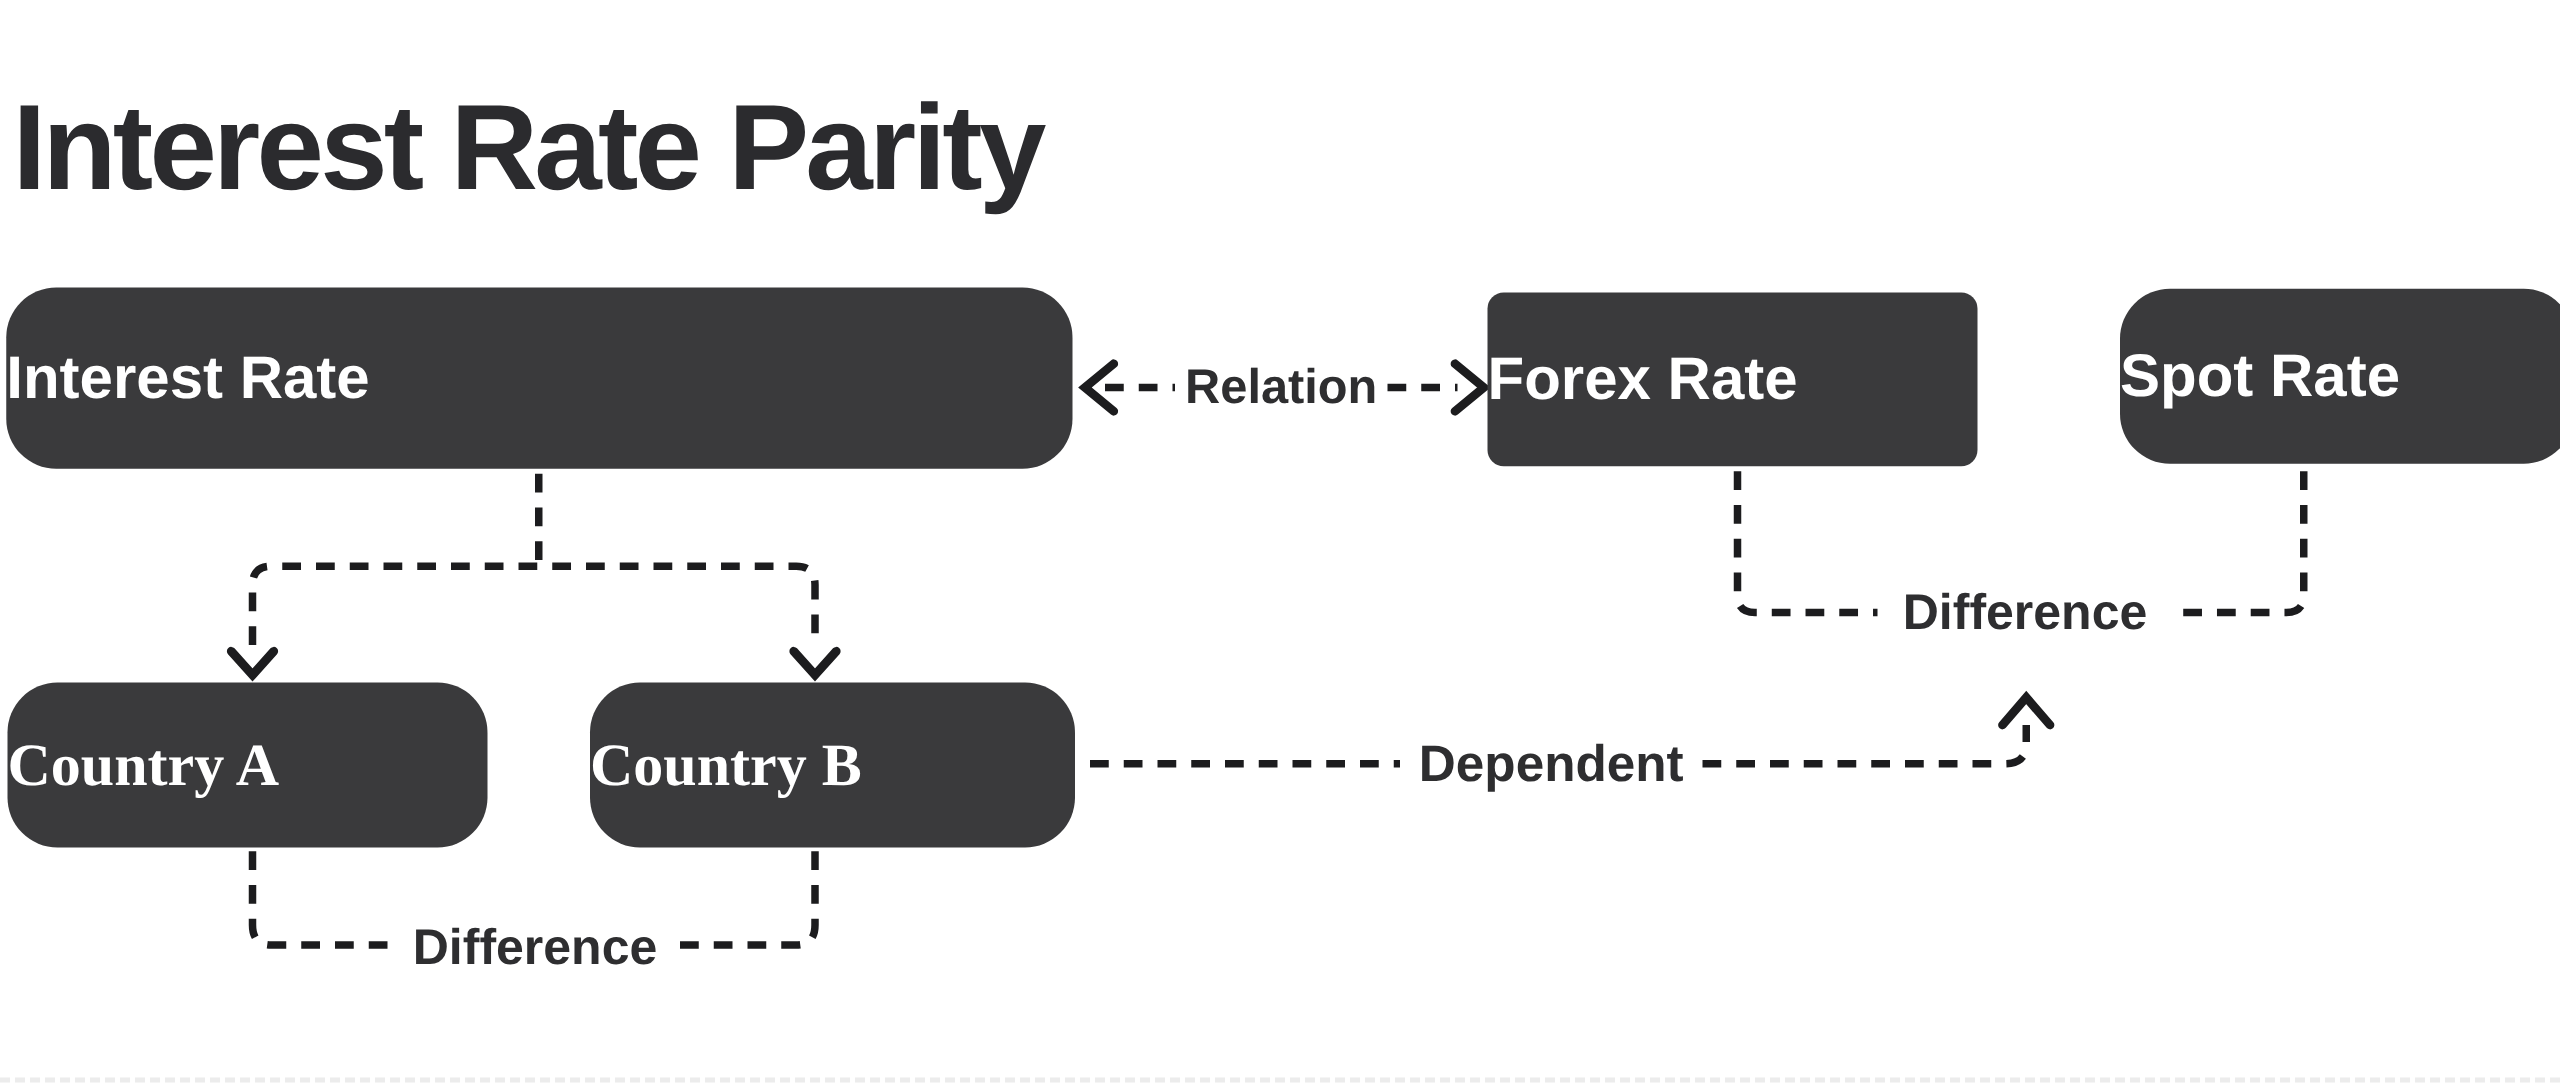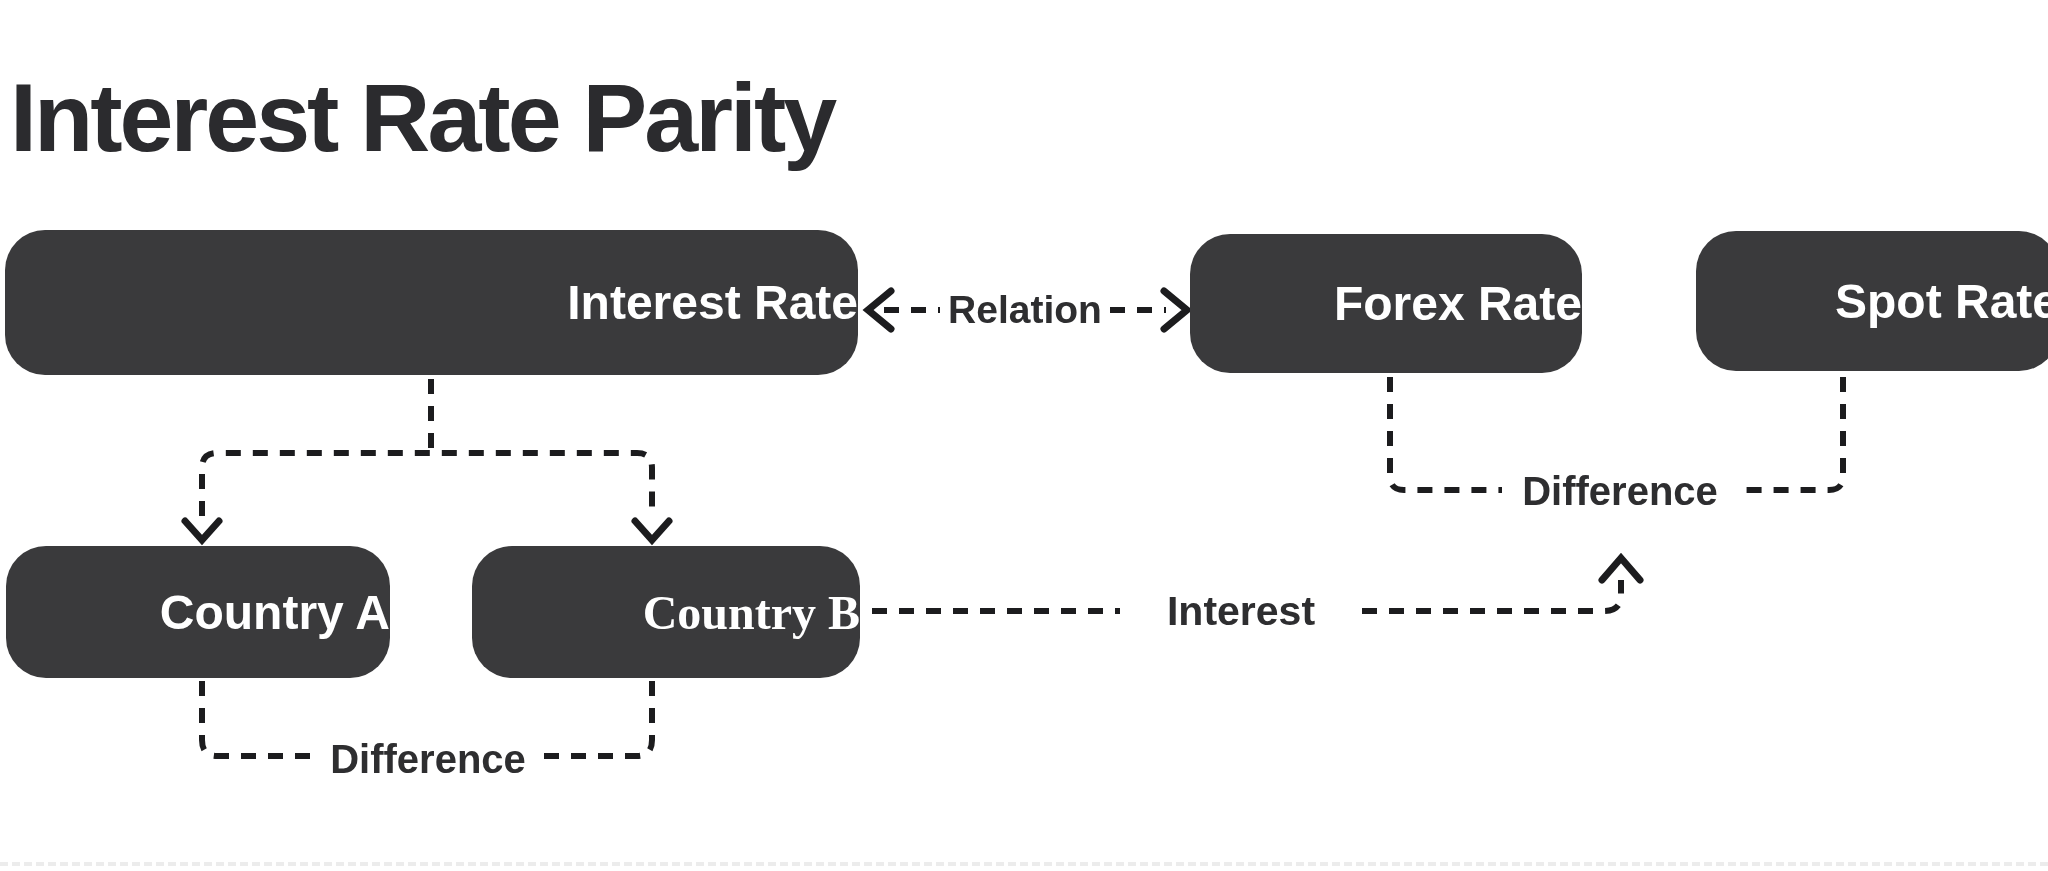"Interest Rate" .node { justify-content: flex-end -> flex-start }
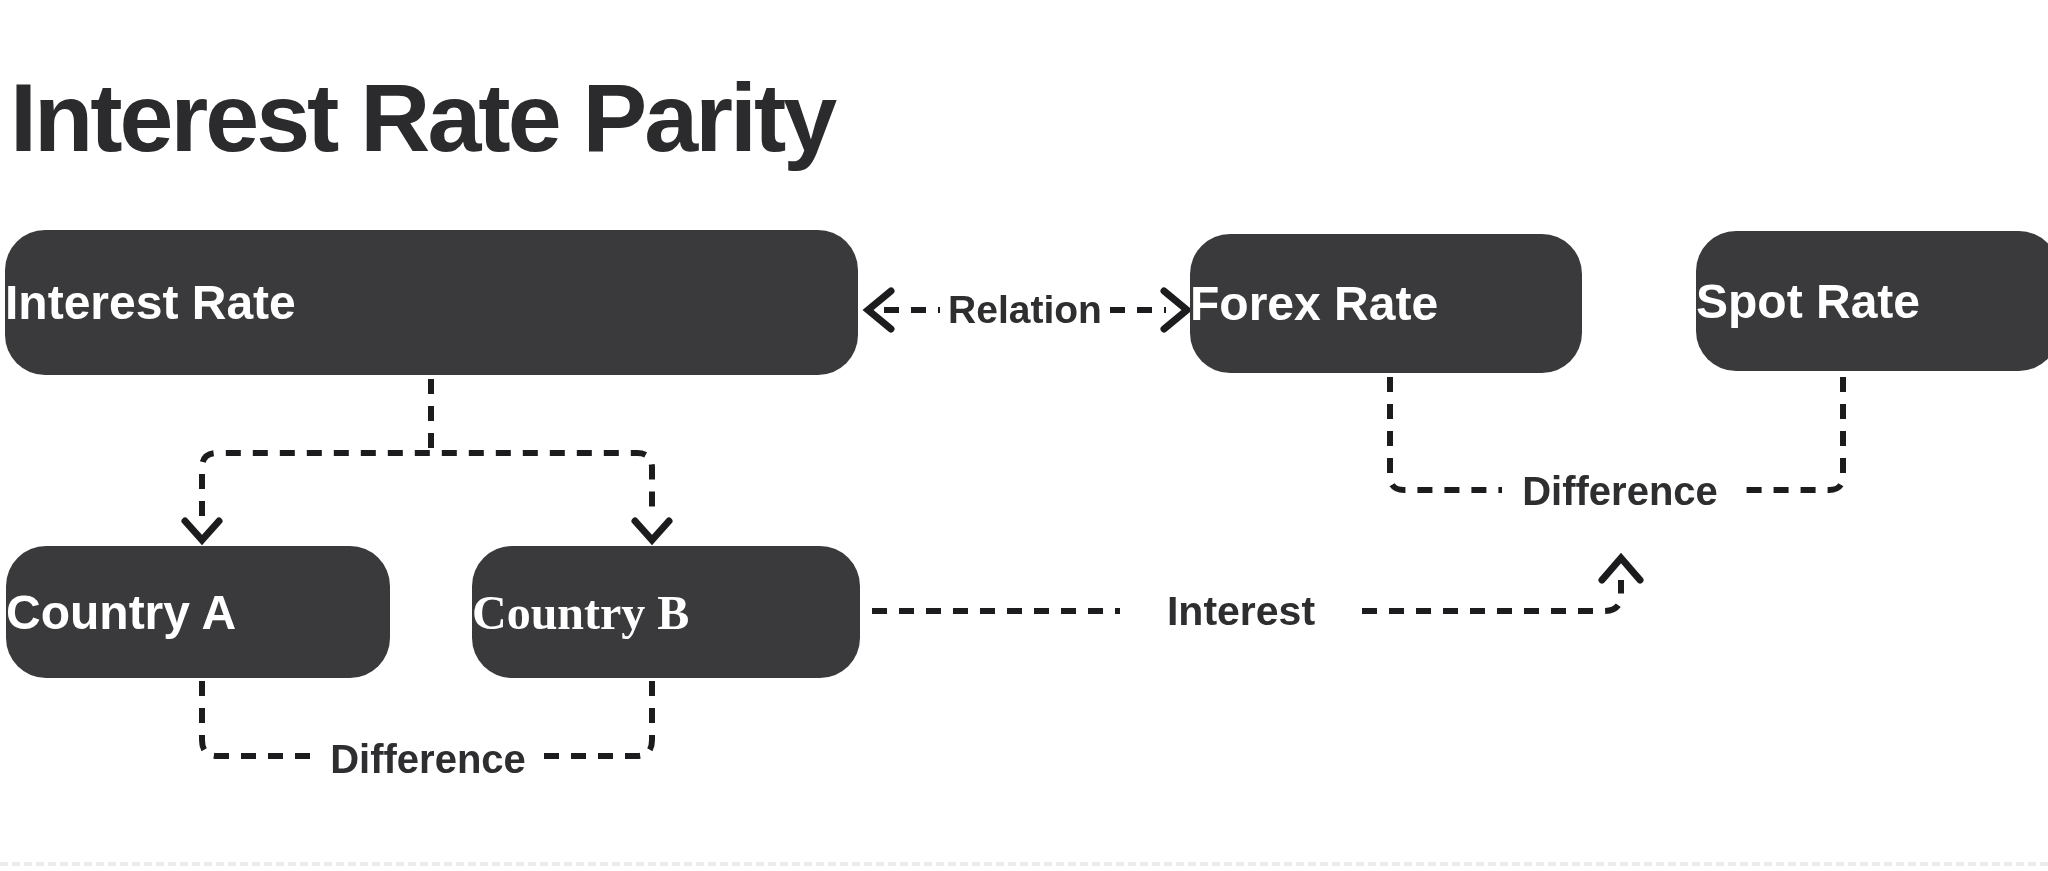"Forex Rate" .node-forex { border-radius: none -> 13px }
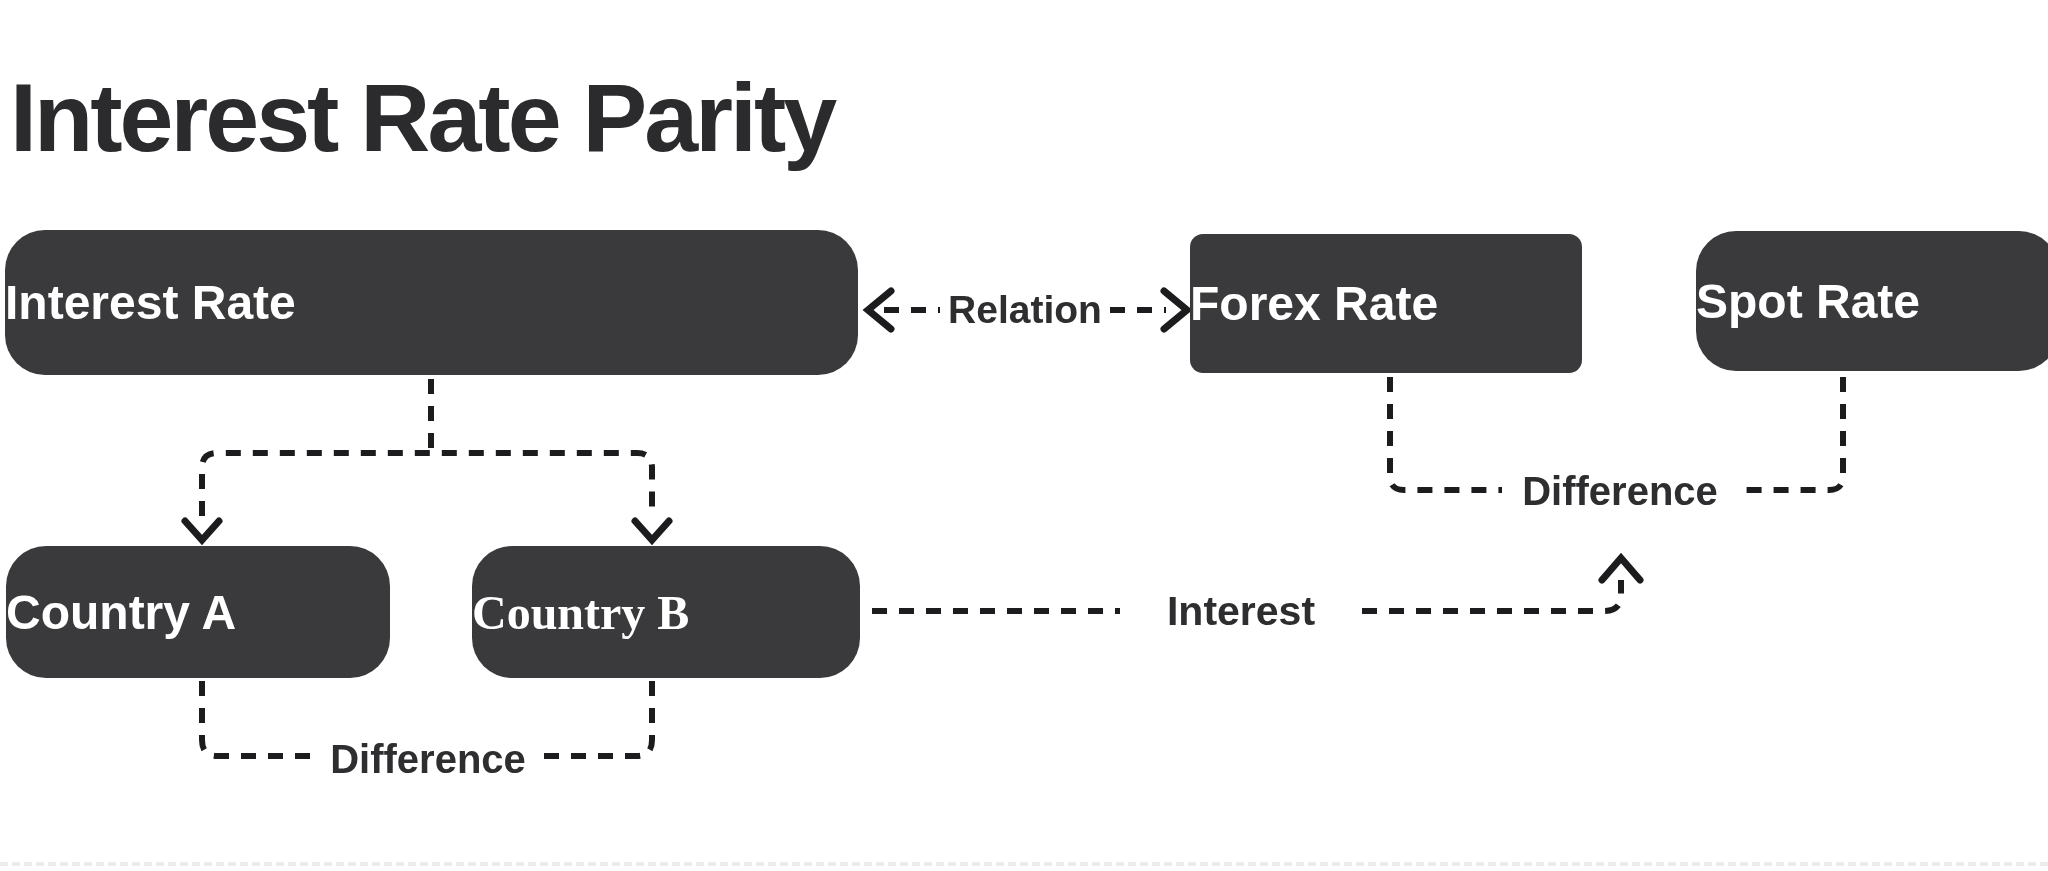"Country A" .node-country-a { font-family: none -> Liberation Serif, serif }
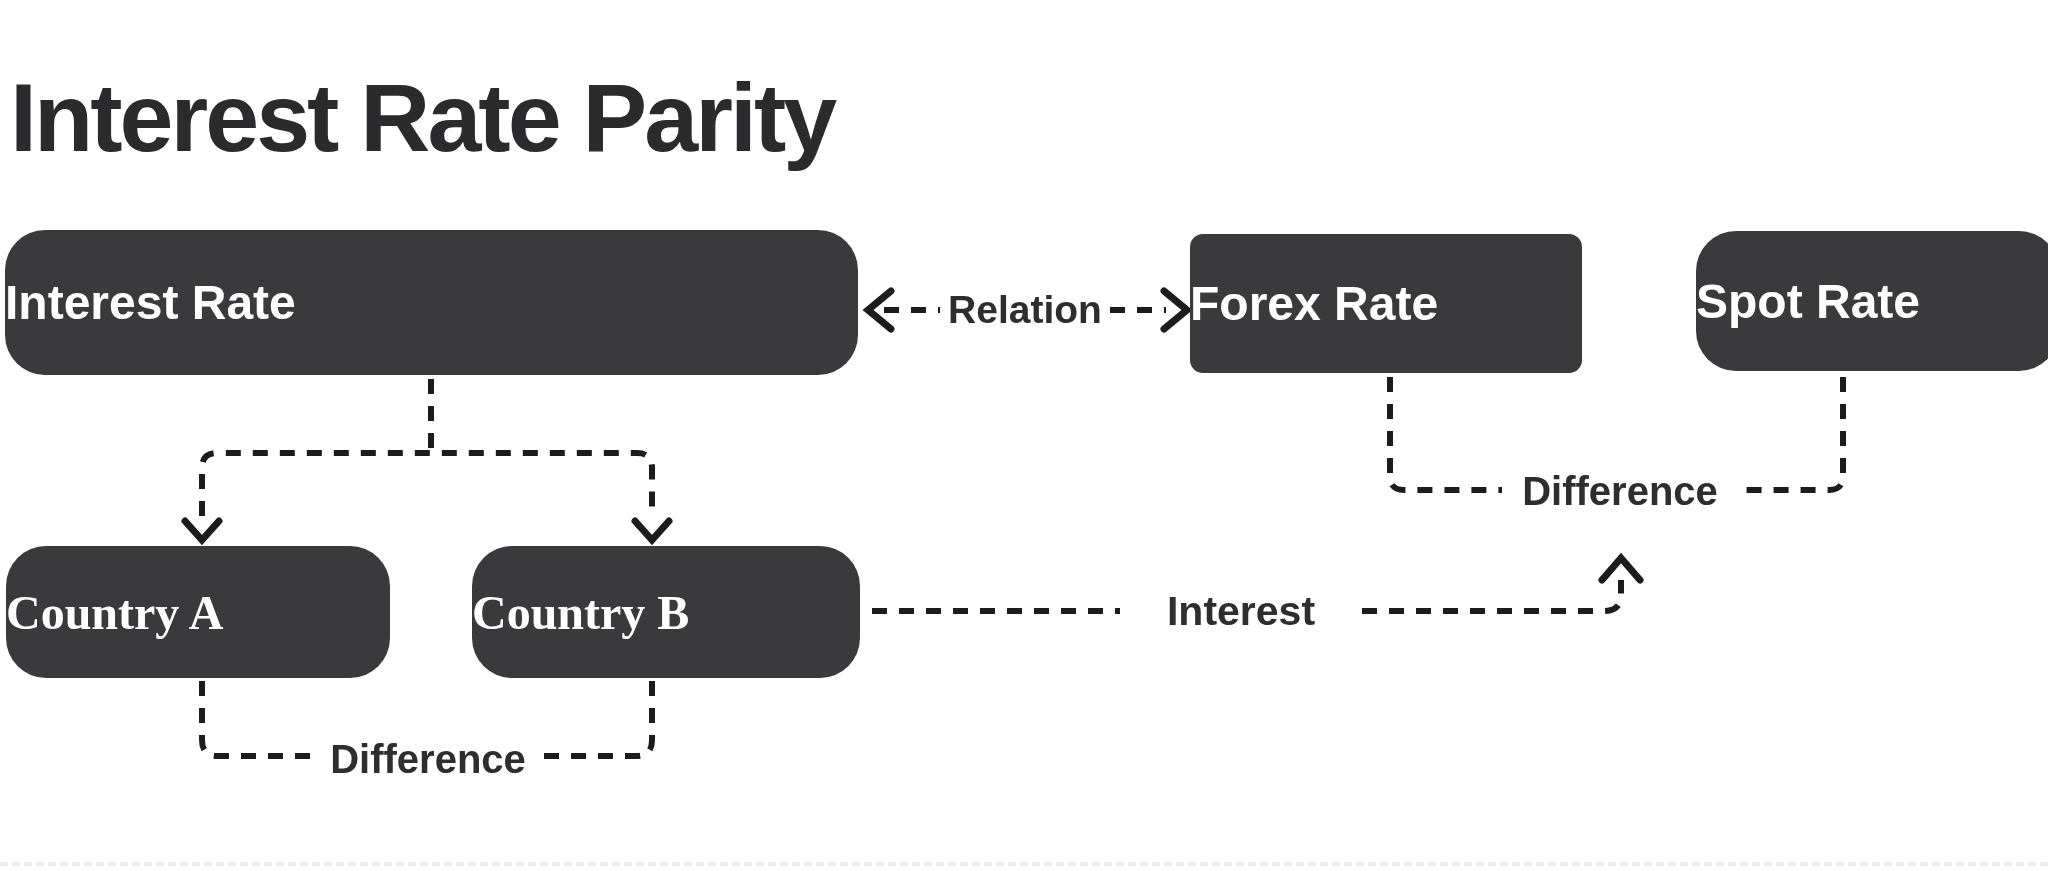"Interest" div.edge-label { text: Interest -> Dependent }
